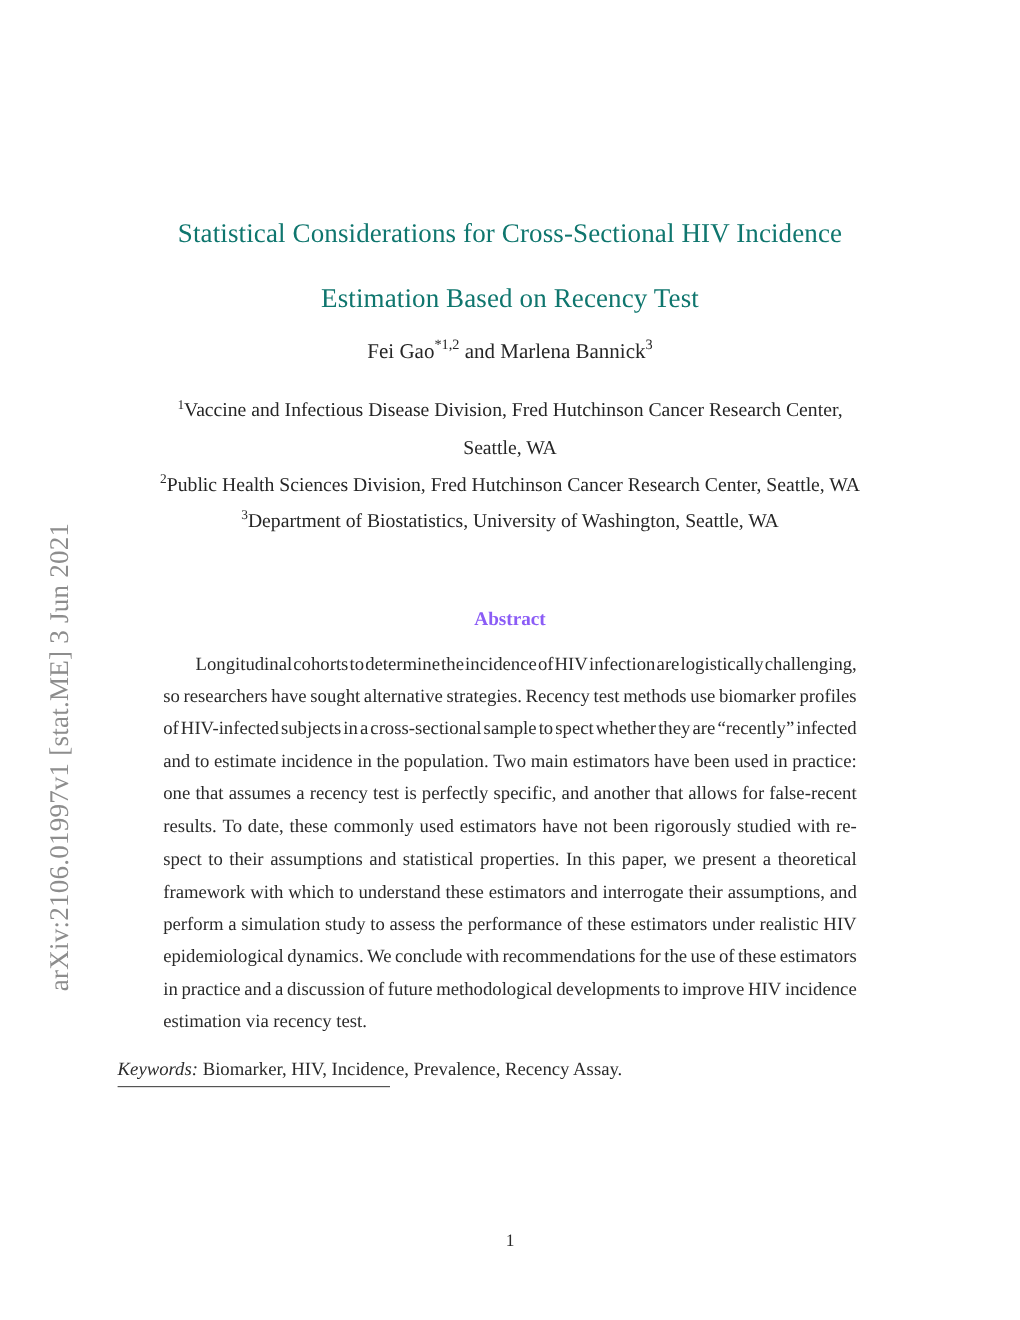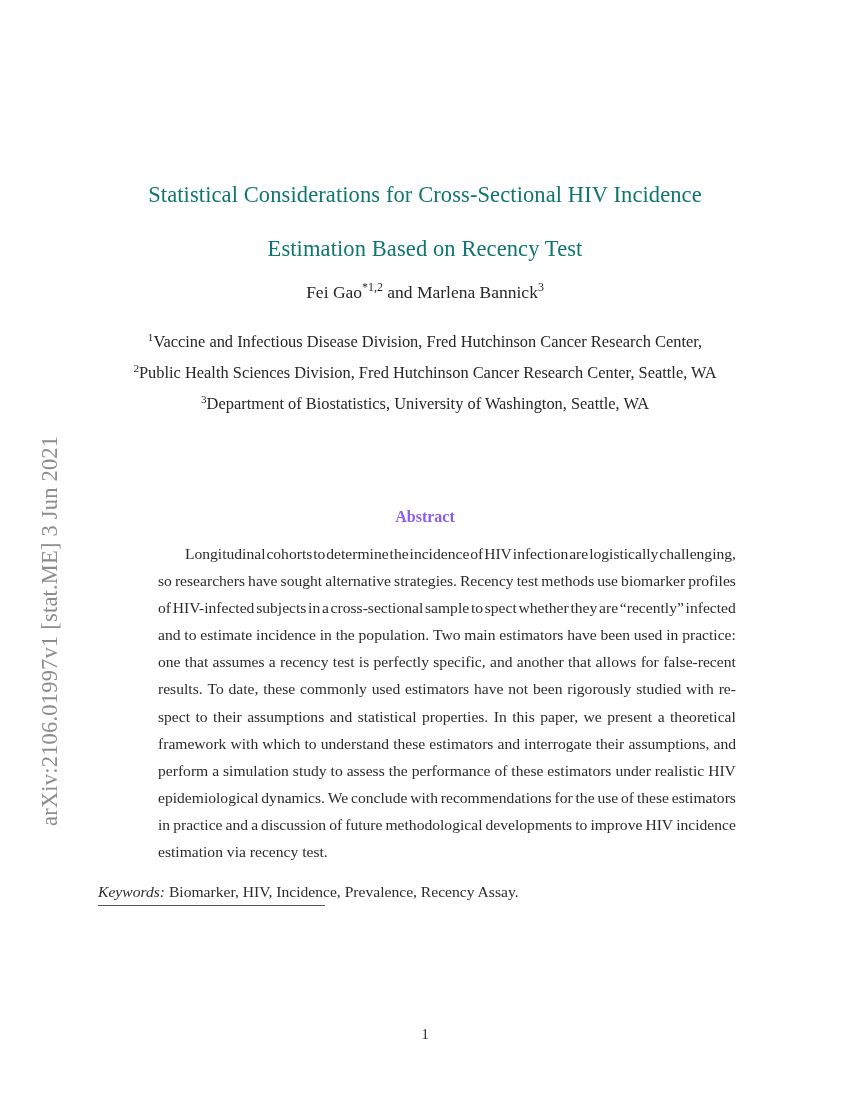"Seattle, WA" span.affil-line { html: none -> <span><sup></sup><span>Seattle, WA</span></span> }
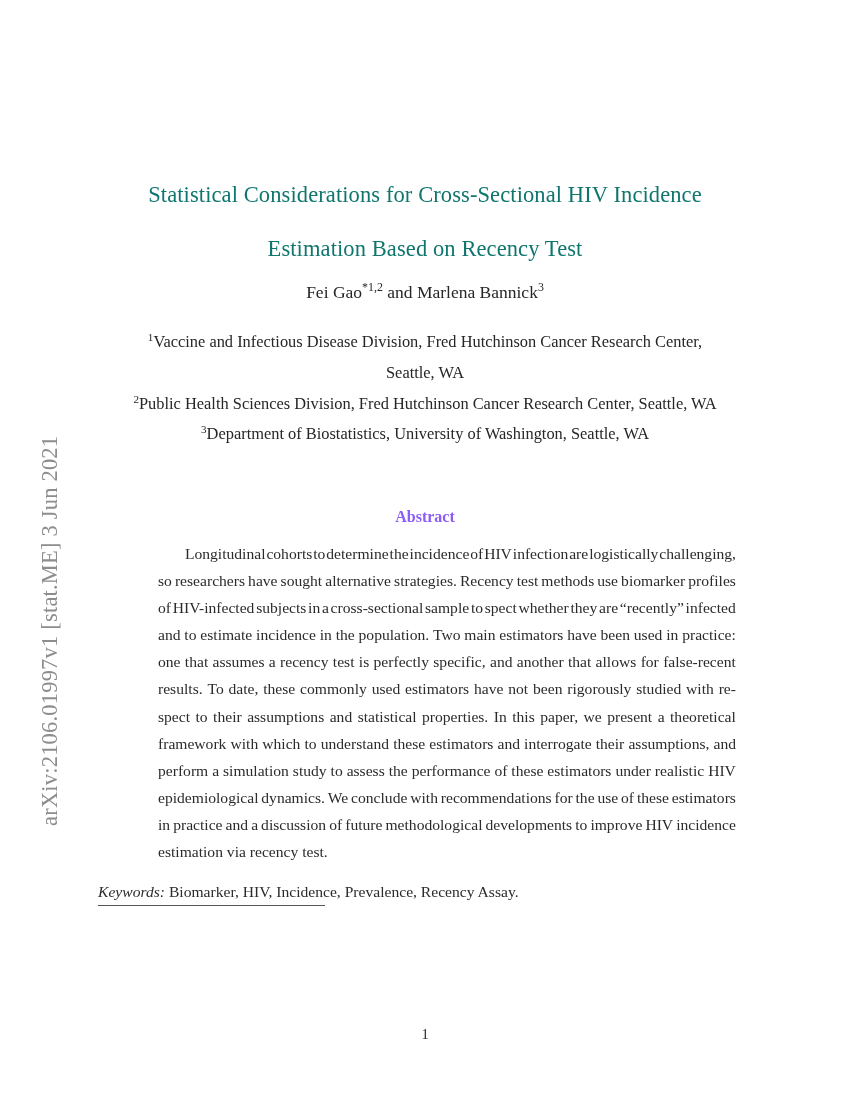"Longitudinal" .abstract-body { margin-left: 22px -> none }
